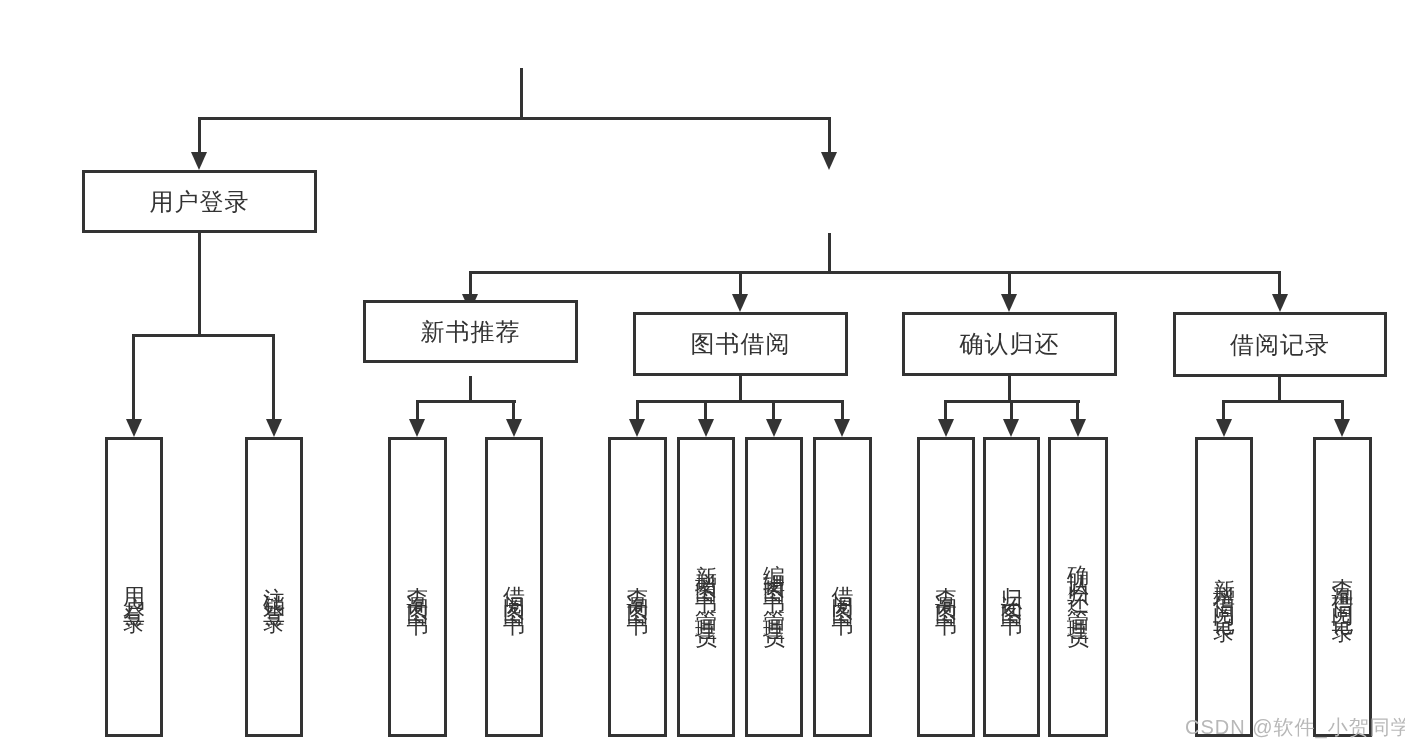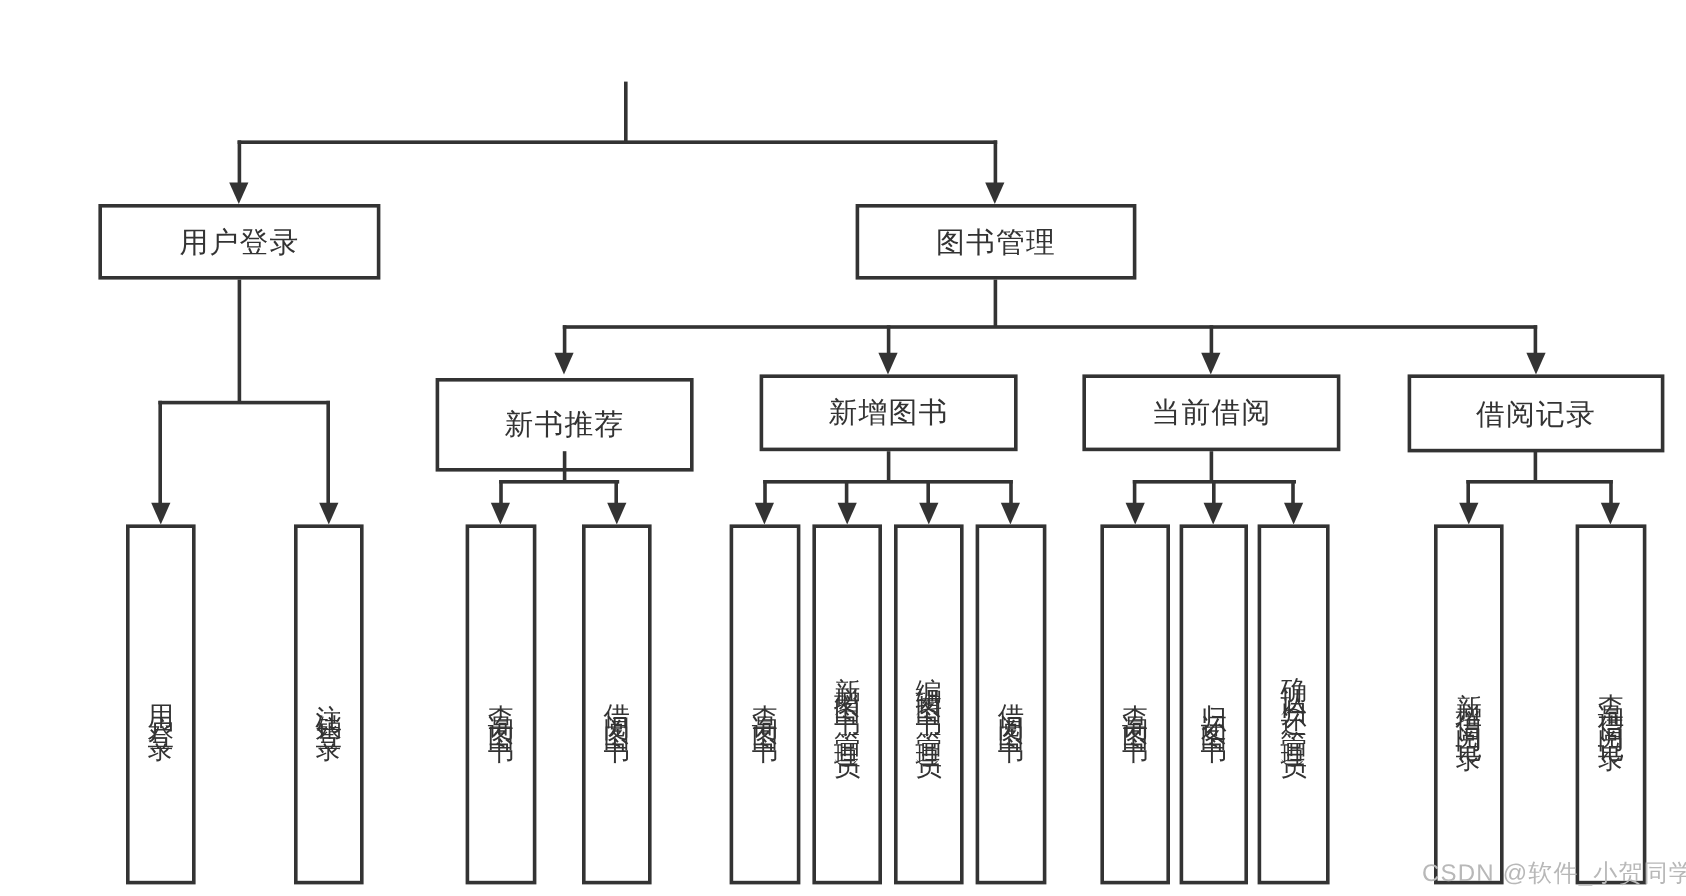"图书管理" div.box { html: <div>图书管理</div> -> none }
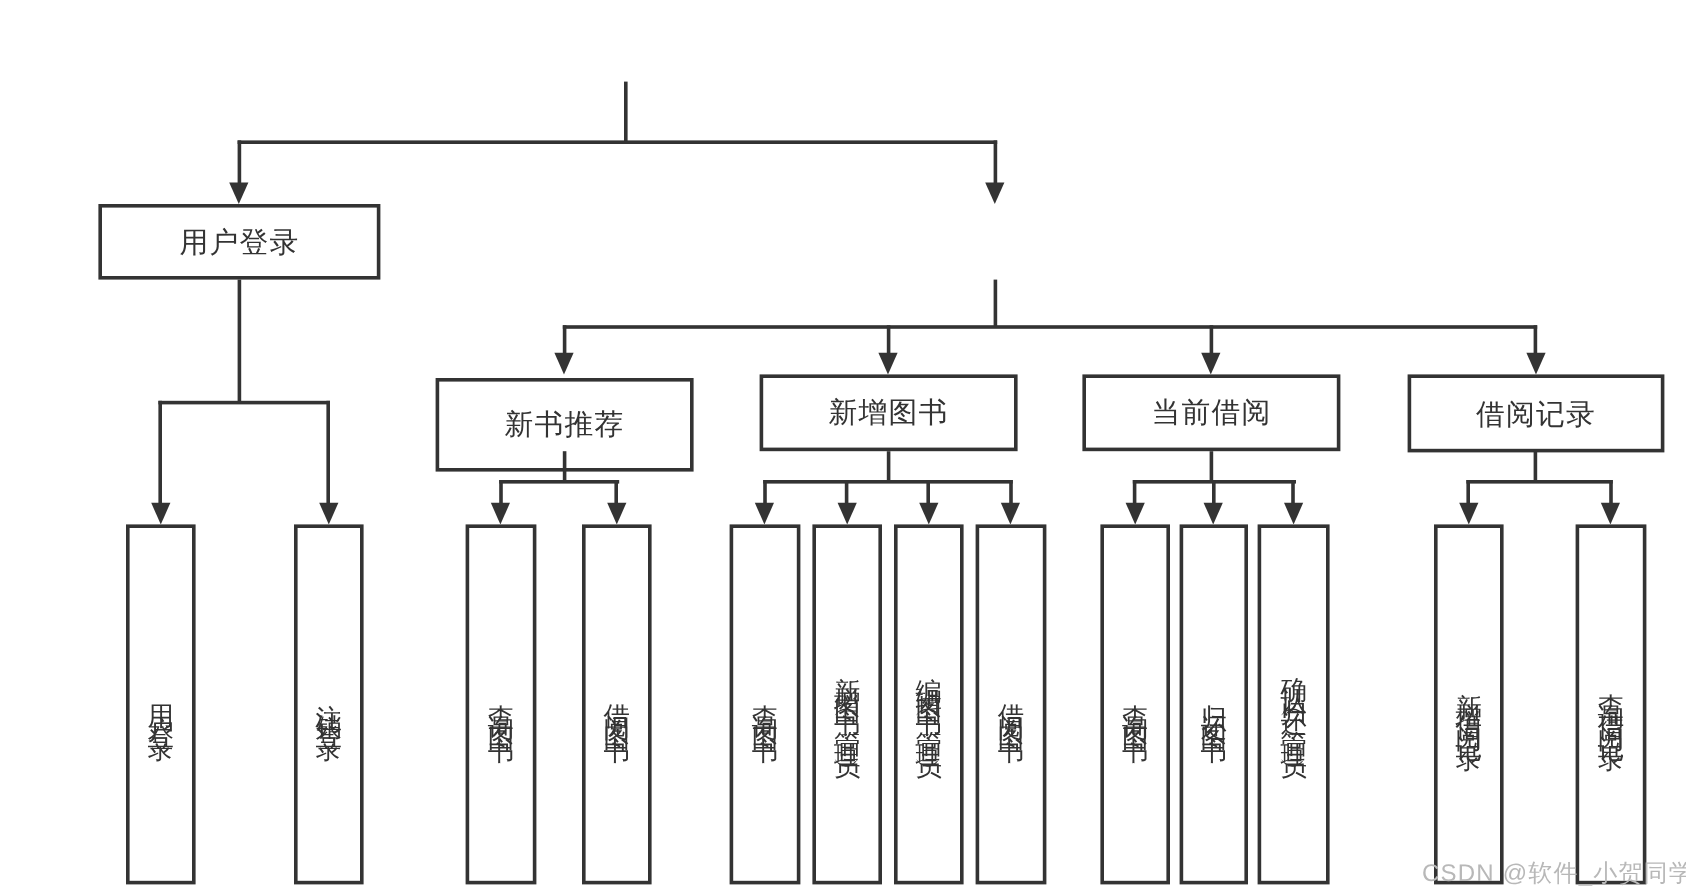"新书推荐" div.box { height: 78px -> 63px; top: 315px -> 300px }
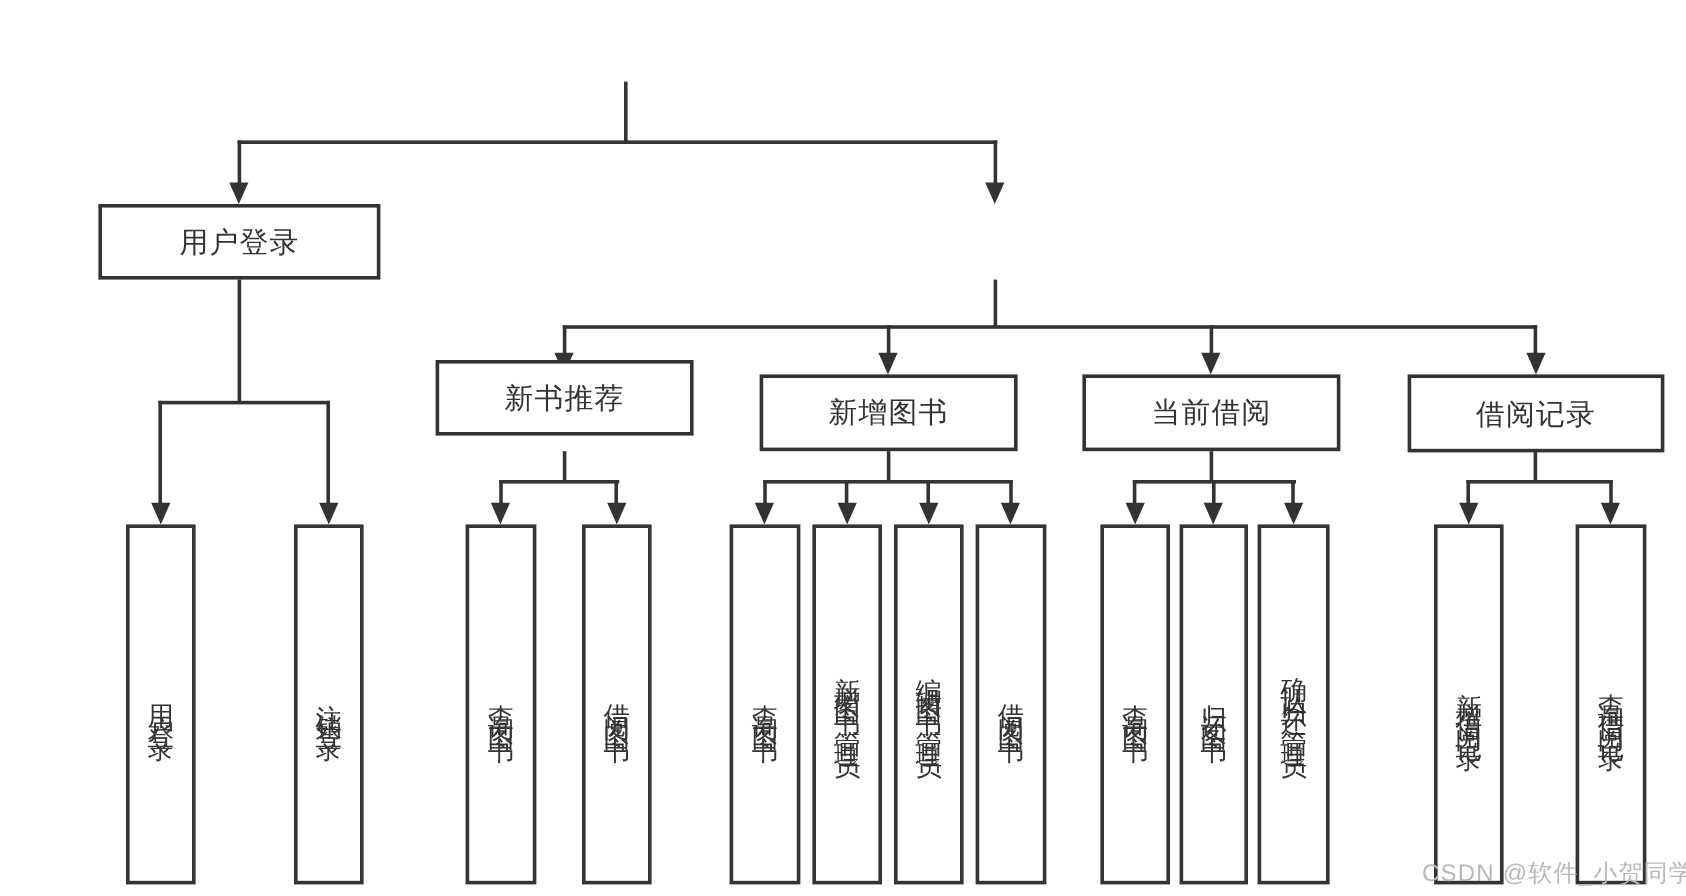"新增图书" div.box { text: 新增图书 -> 图书借阅 }
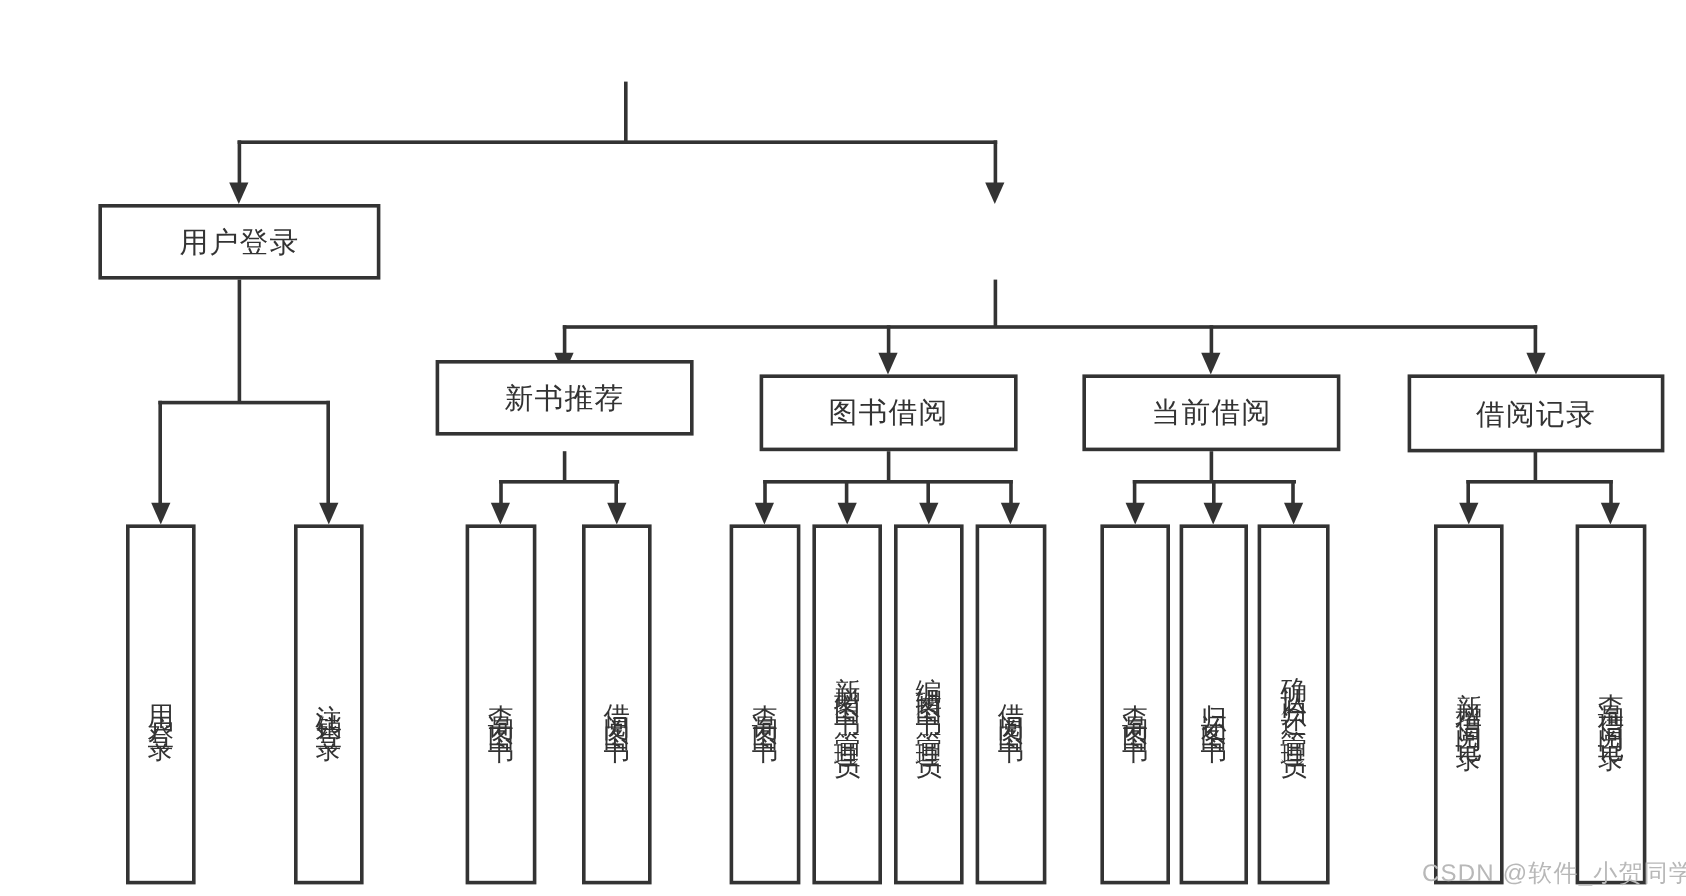"当前借阅" div.box { text: 当前借阅 -> 确认归还 }
